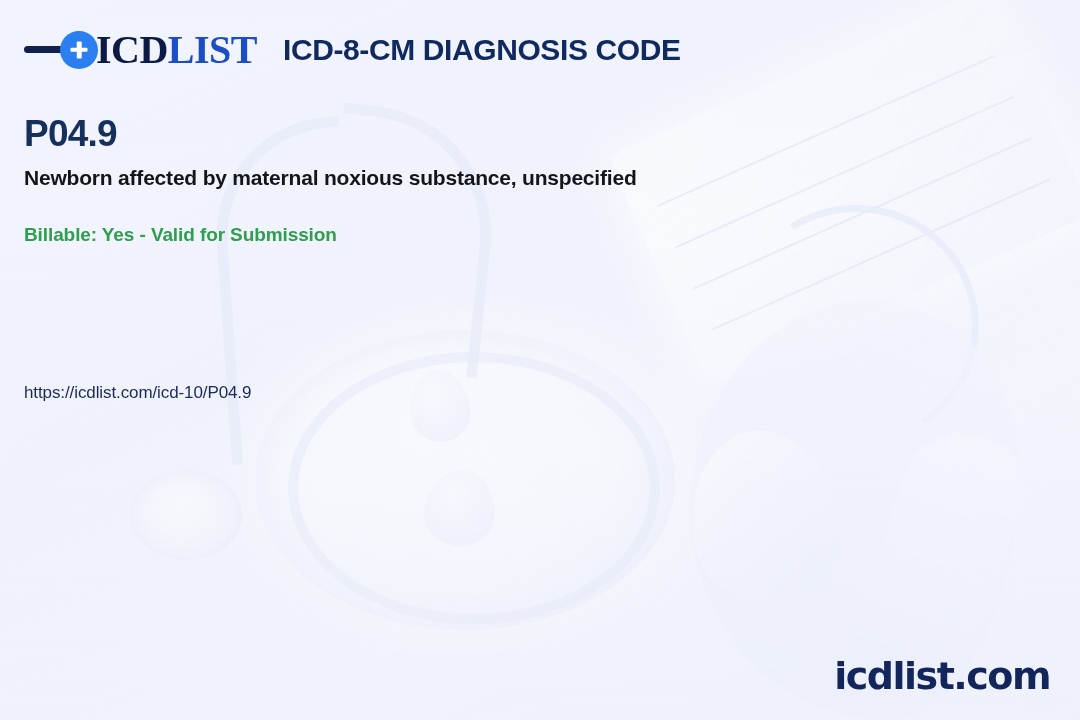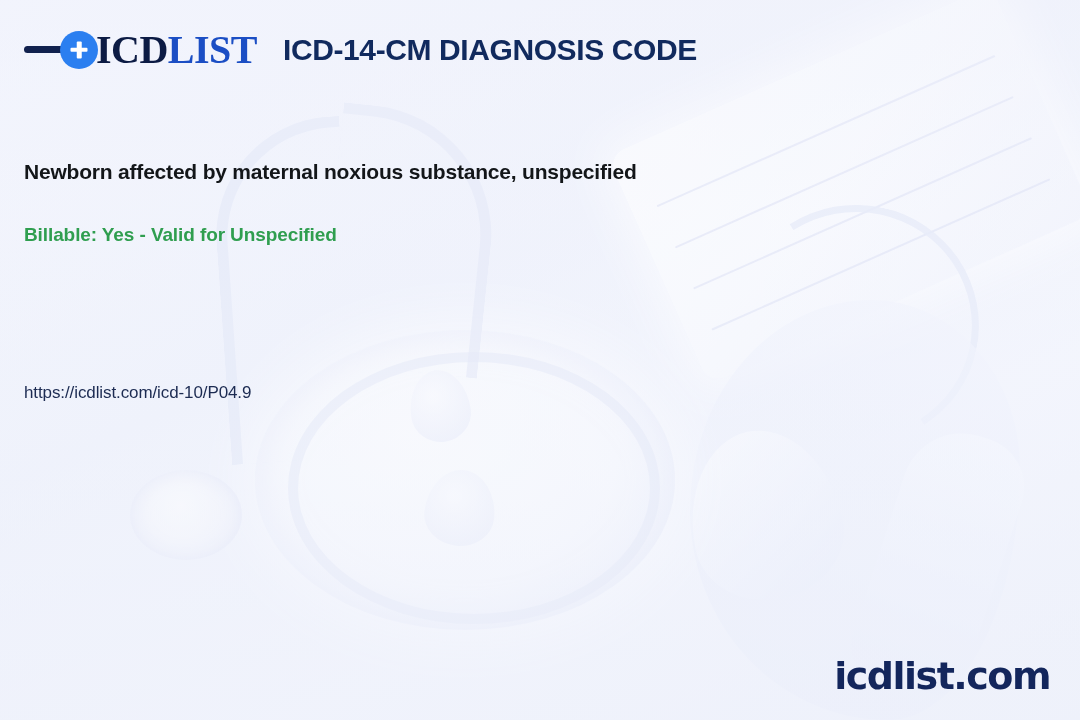"ICD-14-CM DIAGNOSIS CODE" div { text: ICD-14-CM -> ICD-8-CM }
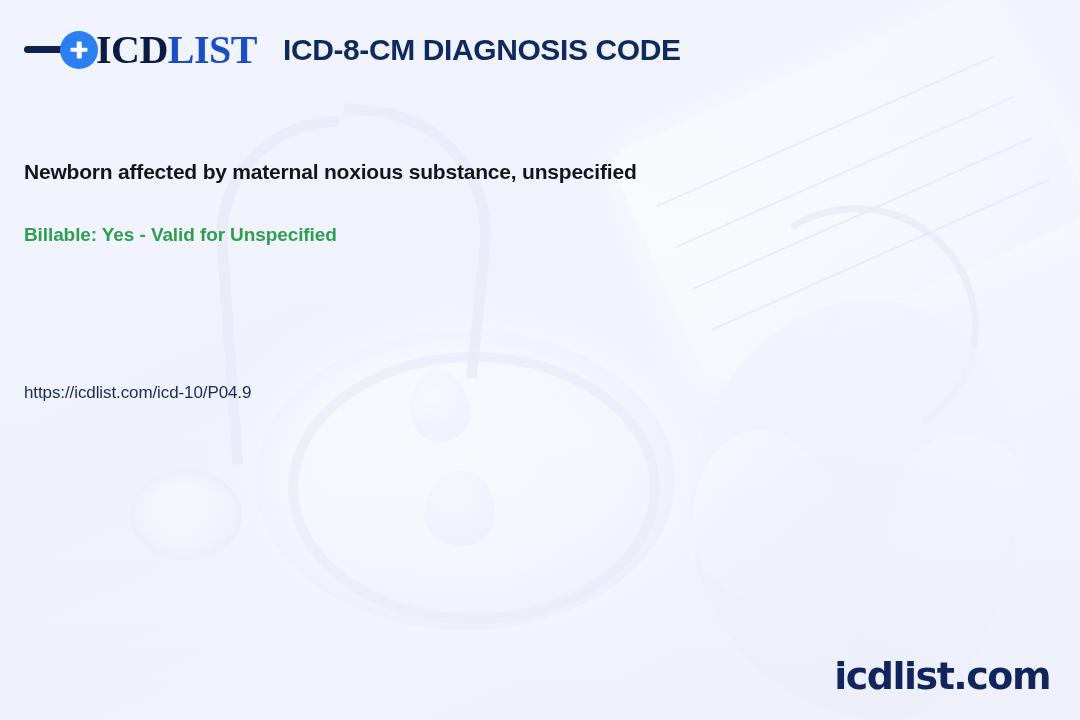"P04.9" div { html: none -> <div>P04.9</div> }
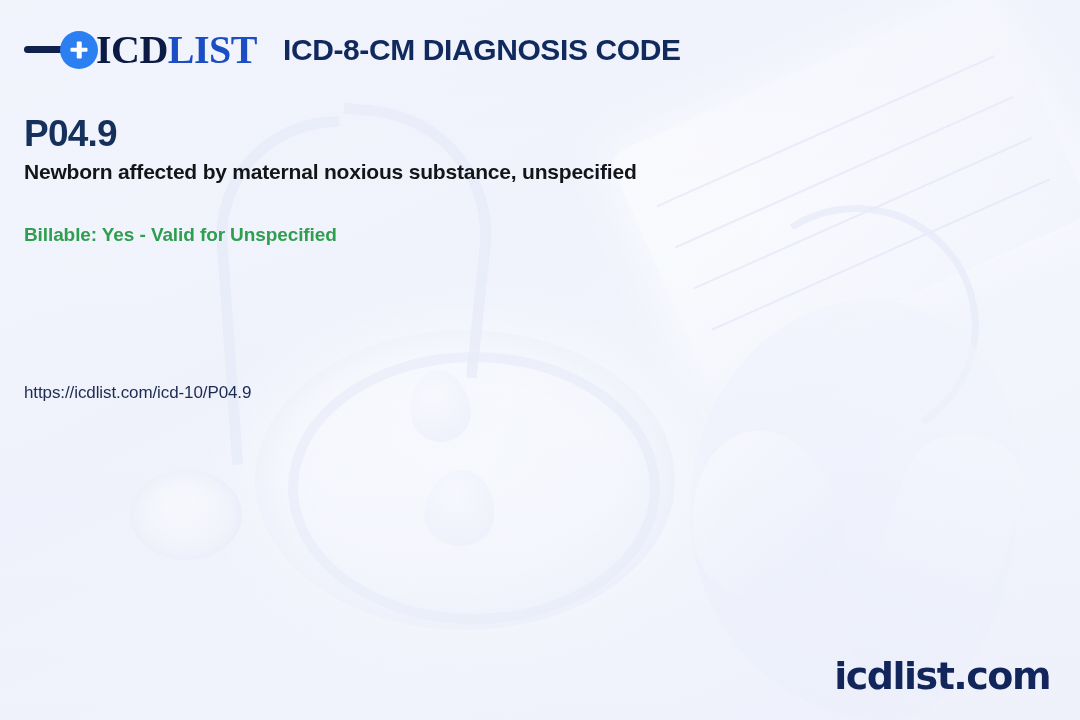"Newborn affected by maternal noxious" #description { top: 160px -> 166px }
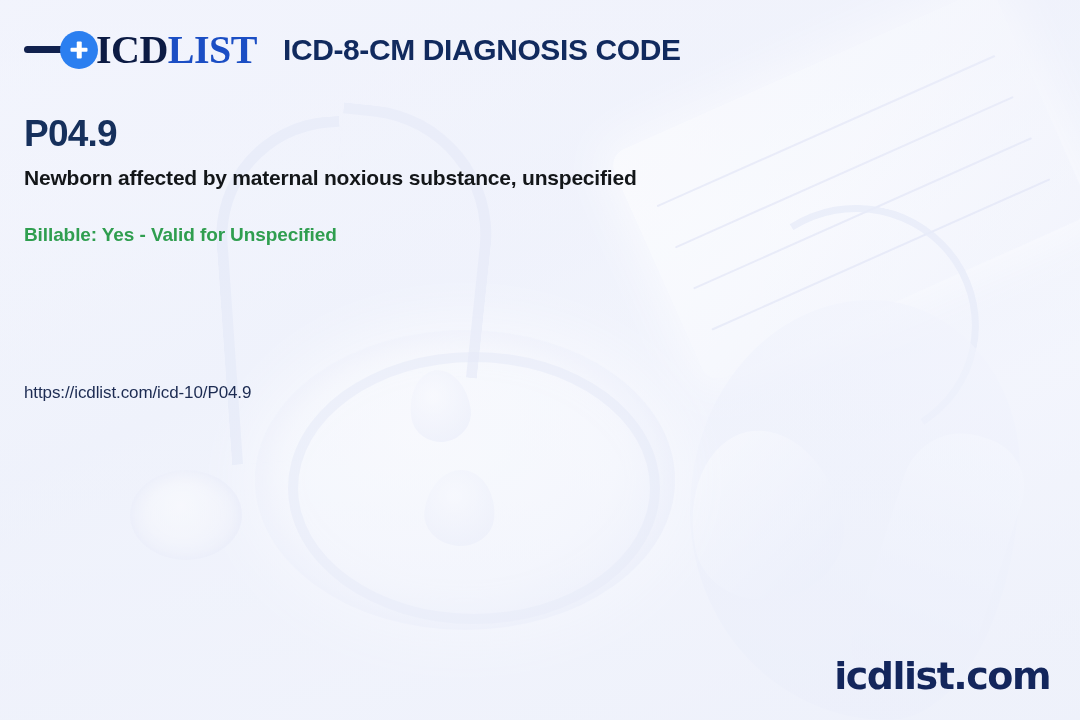"Billable: Yes - Valid for" div { text: Unspecified -> Submission }
